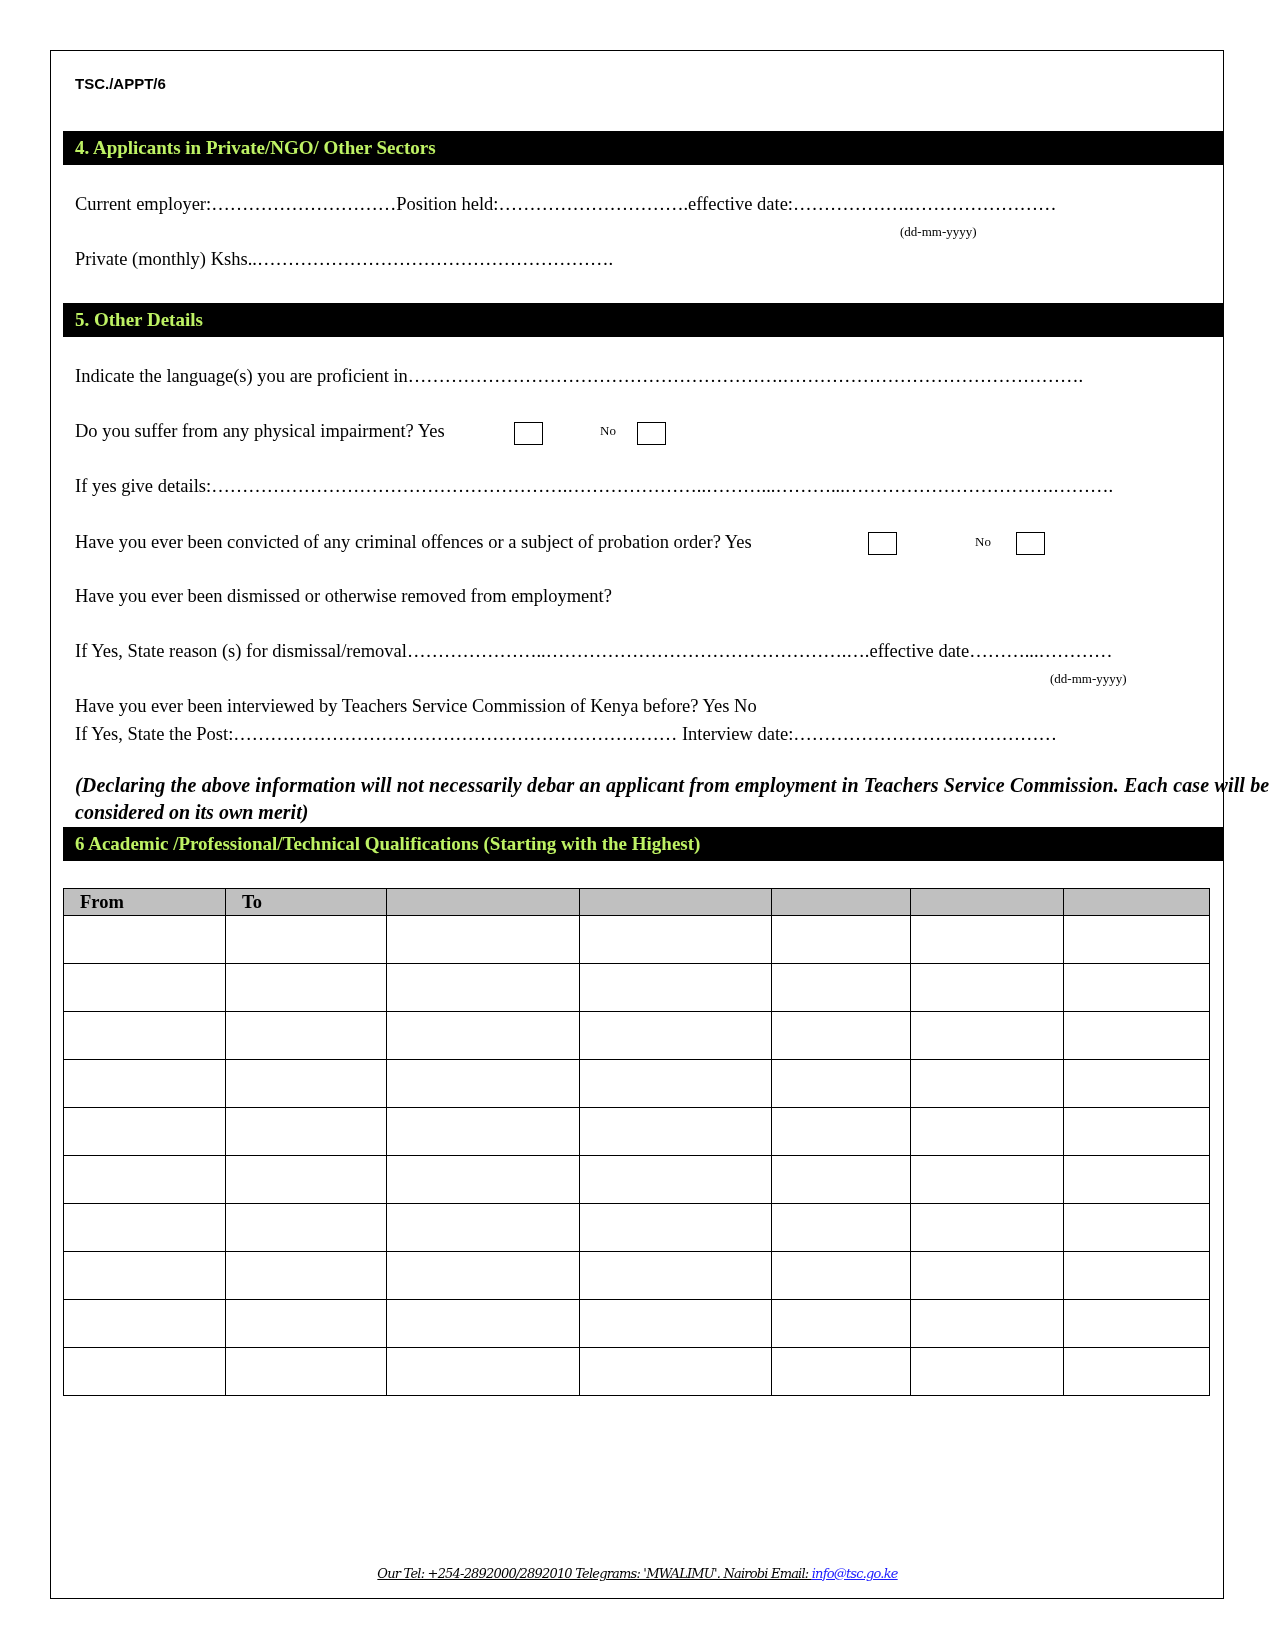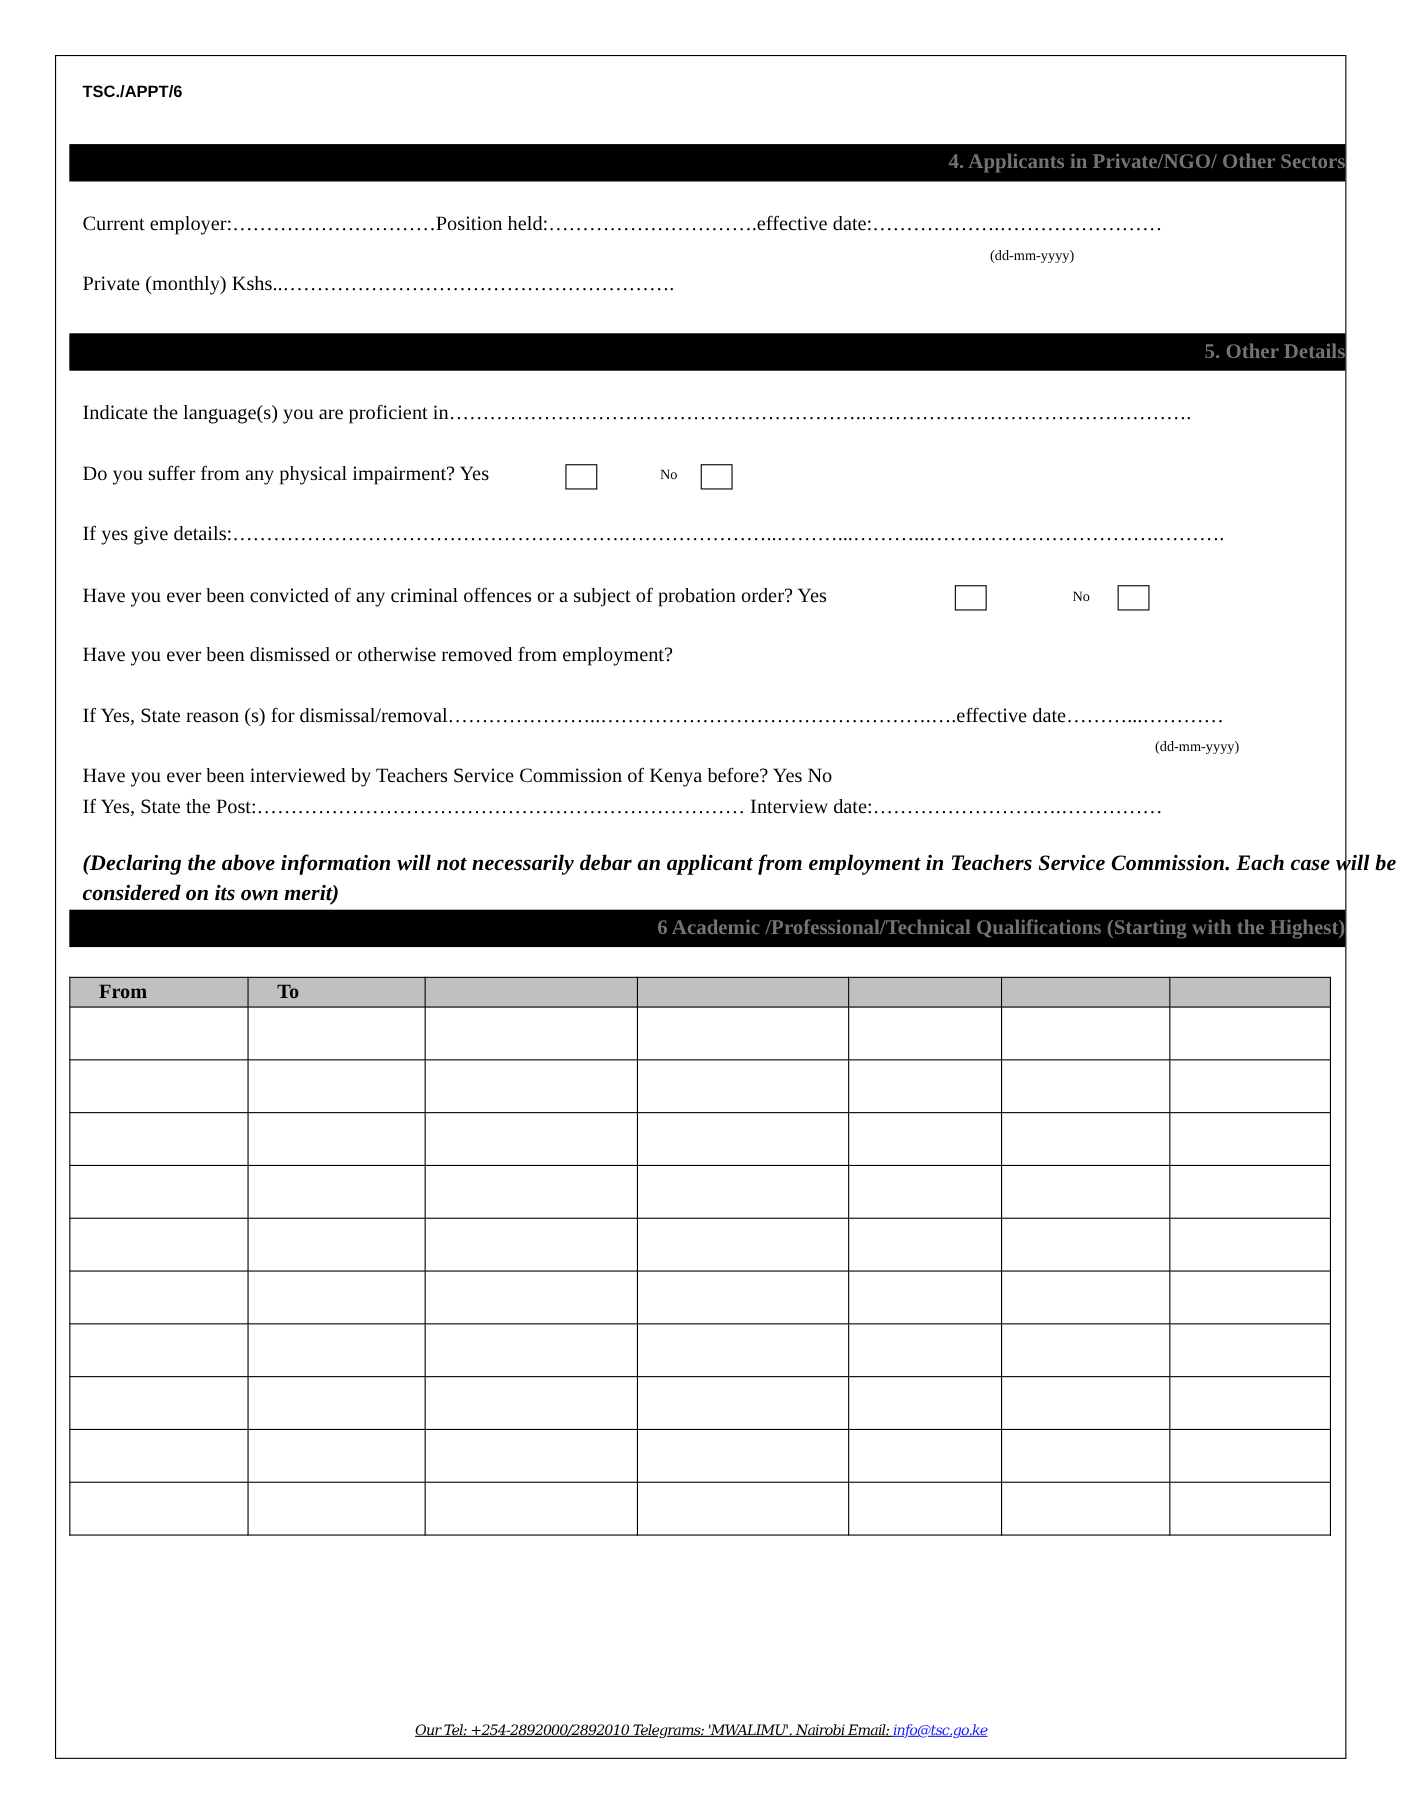"4. Applicants in Private/NGO/ Other" .section-bar { color: #737373 -> #bef264; text-align: right -> none }
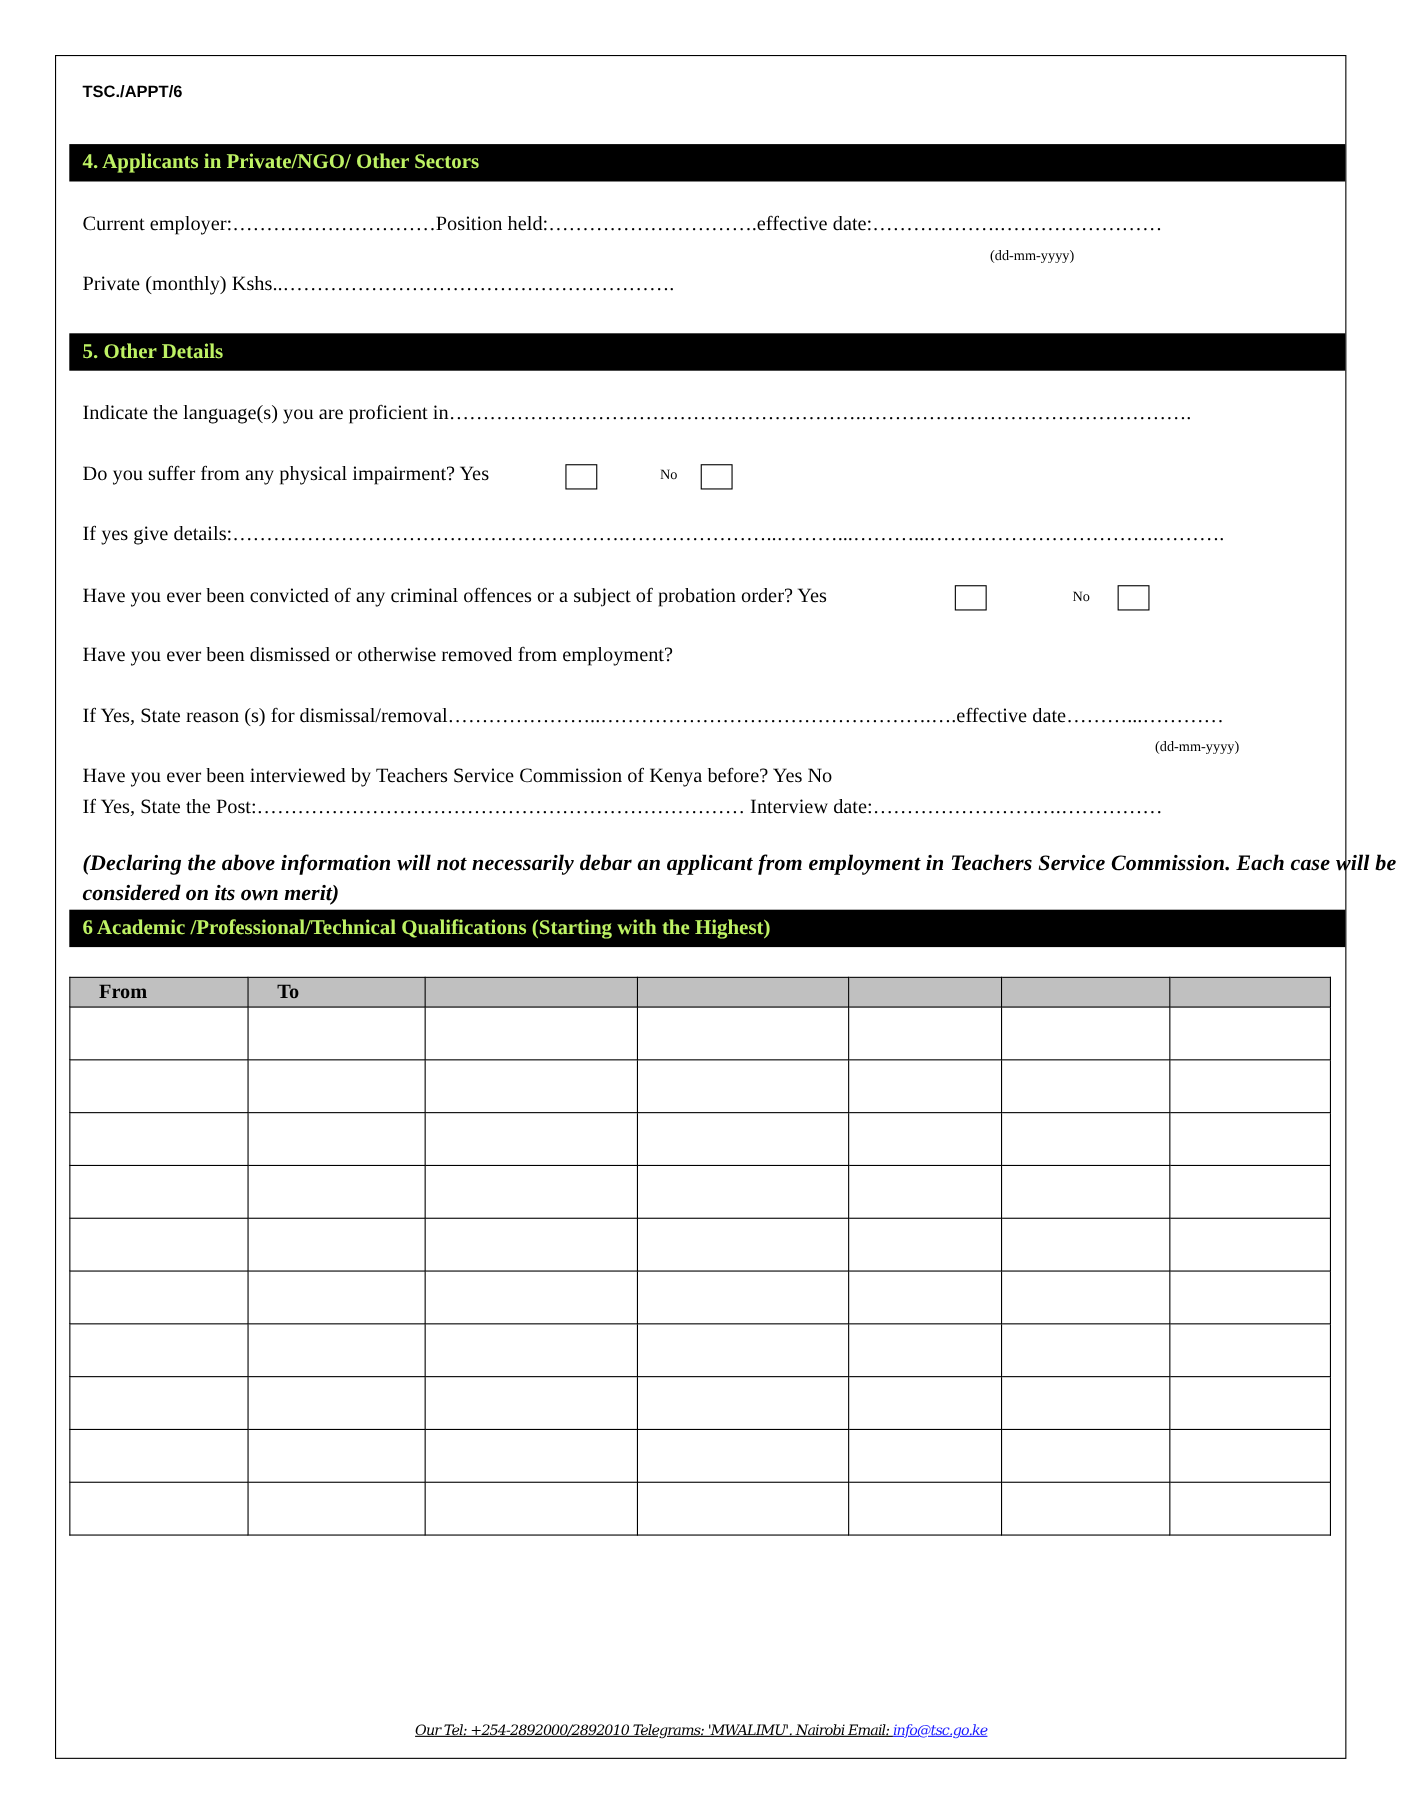"From" table.qual tr.h2 td { padding: 0 26px -> 0 16px }
